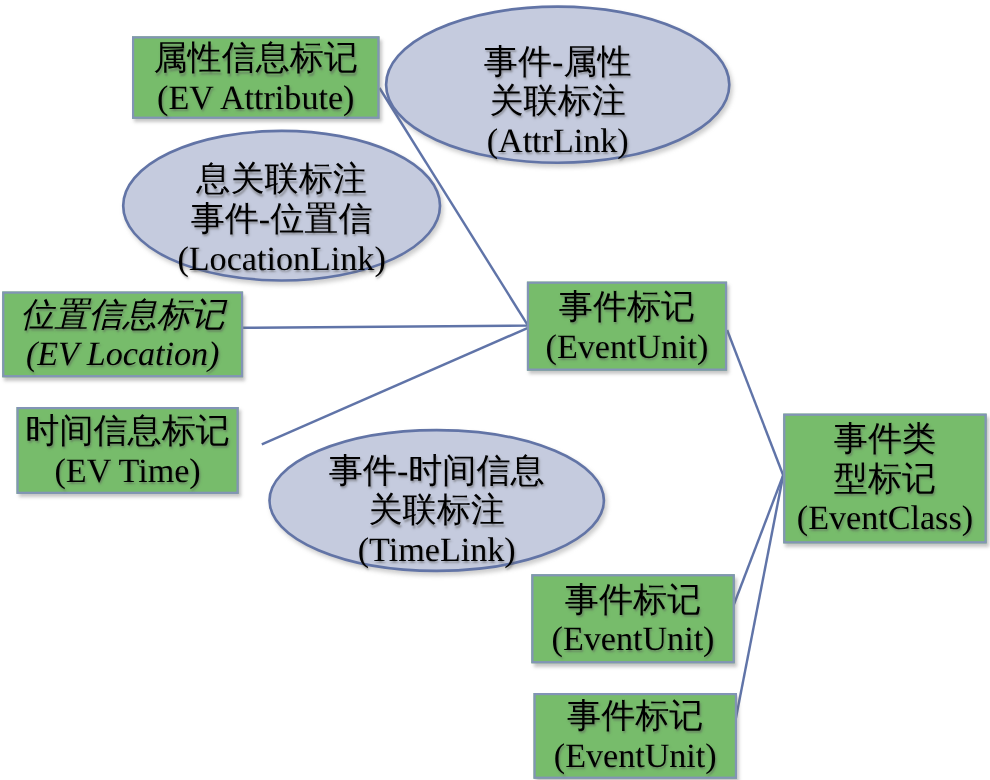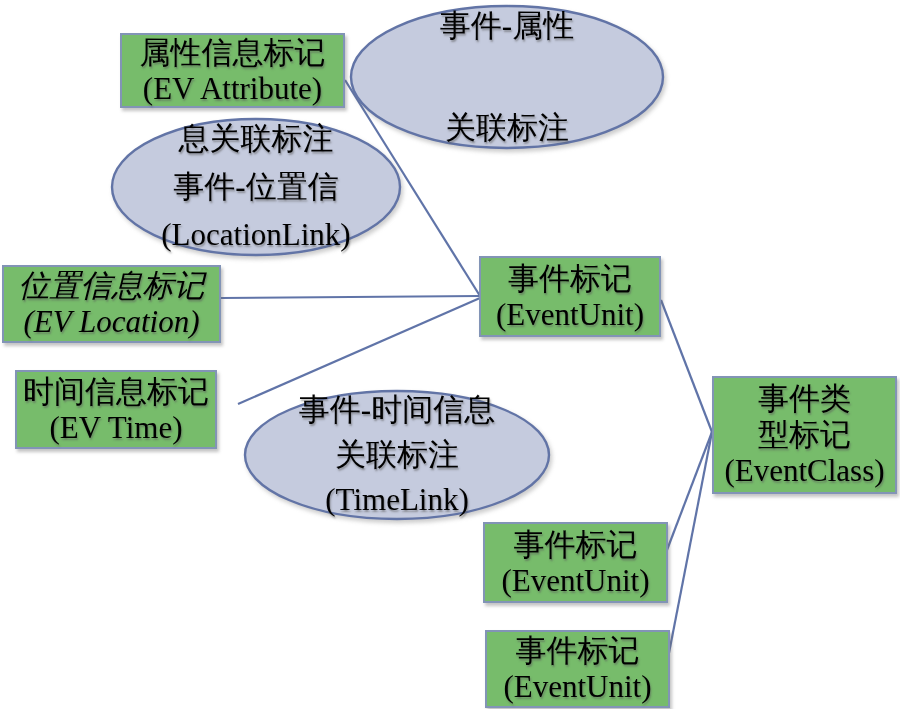"事件-属性" .rlabel { justify-content: space-between -> flex-end }
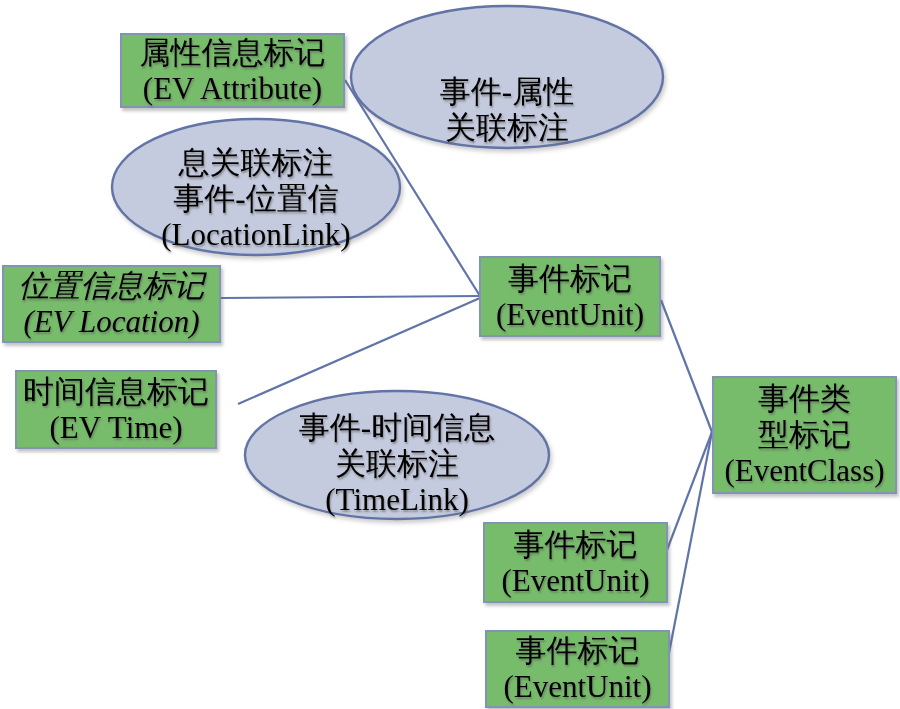"(AttrLink)" span.tline { html: none -> <span>(AttrLink)</span> }
